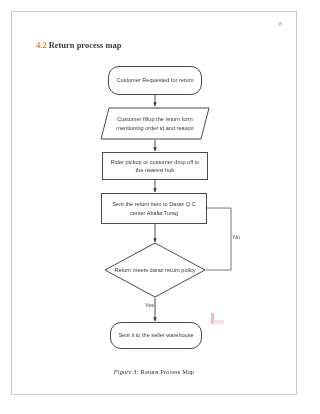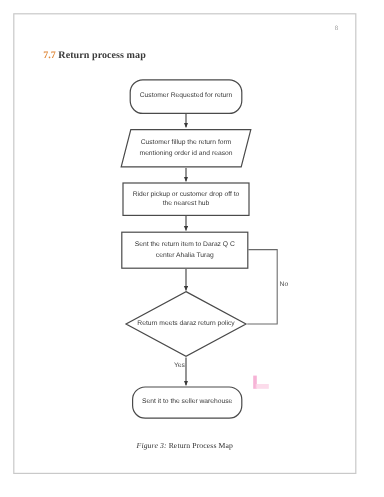"7.7" span.num { text: 7.7 -> 4.2 }
